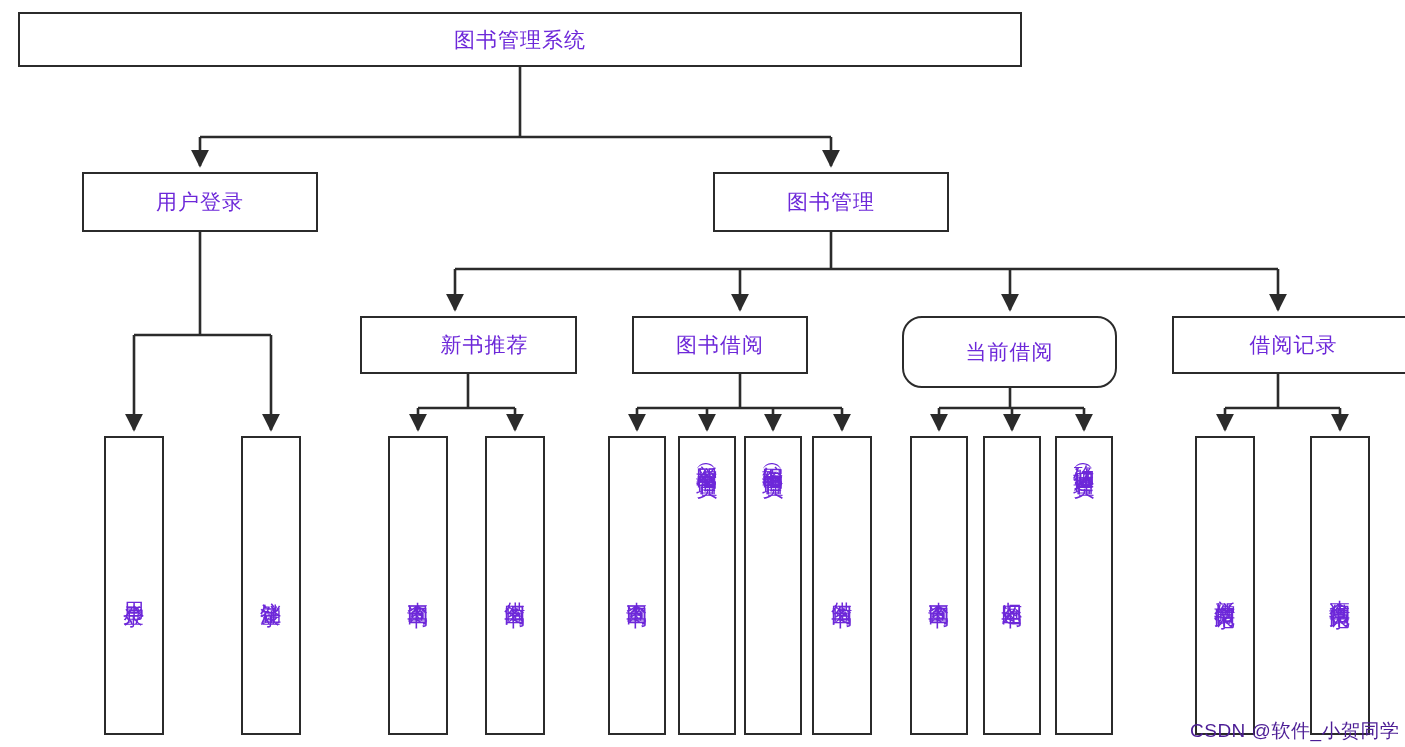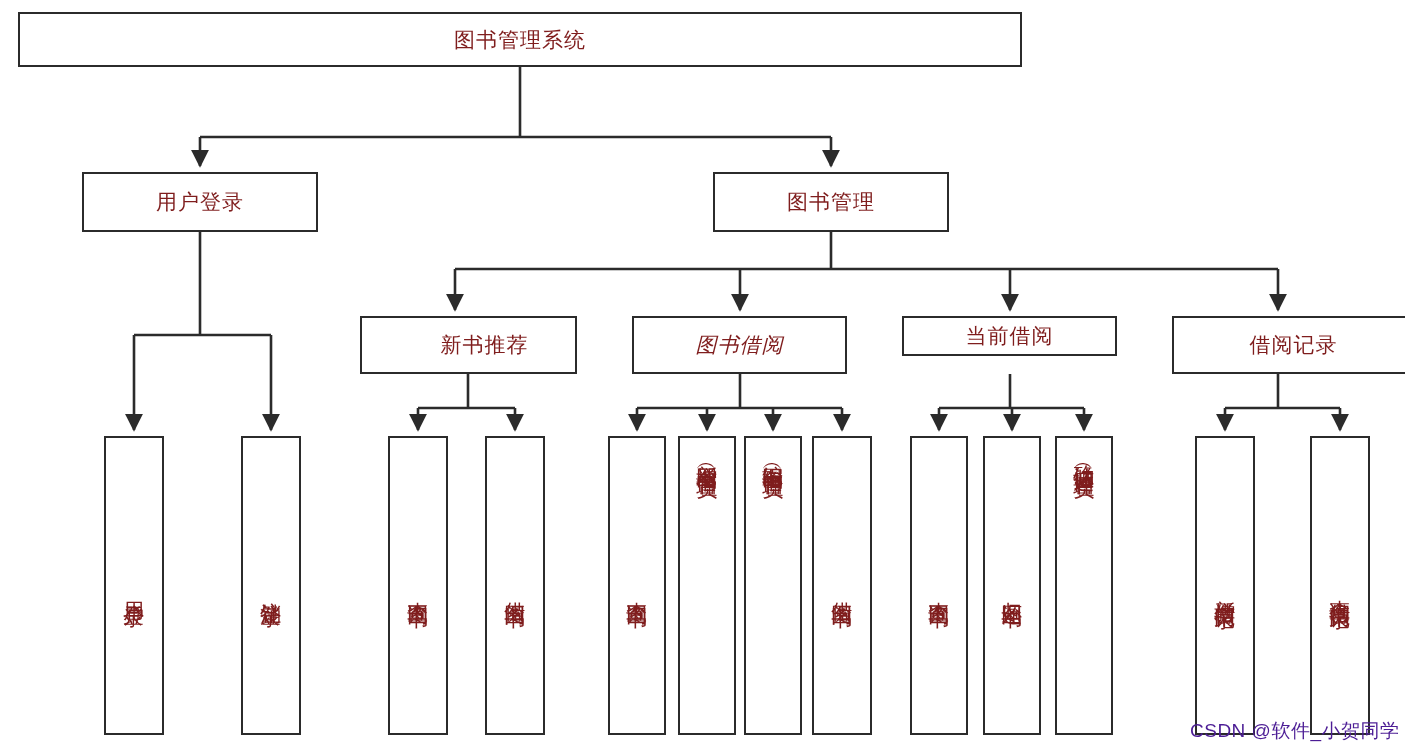"图书管理系统" .node { color: #7f1d1d -> #6d28d9 }
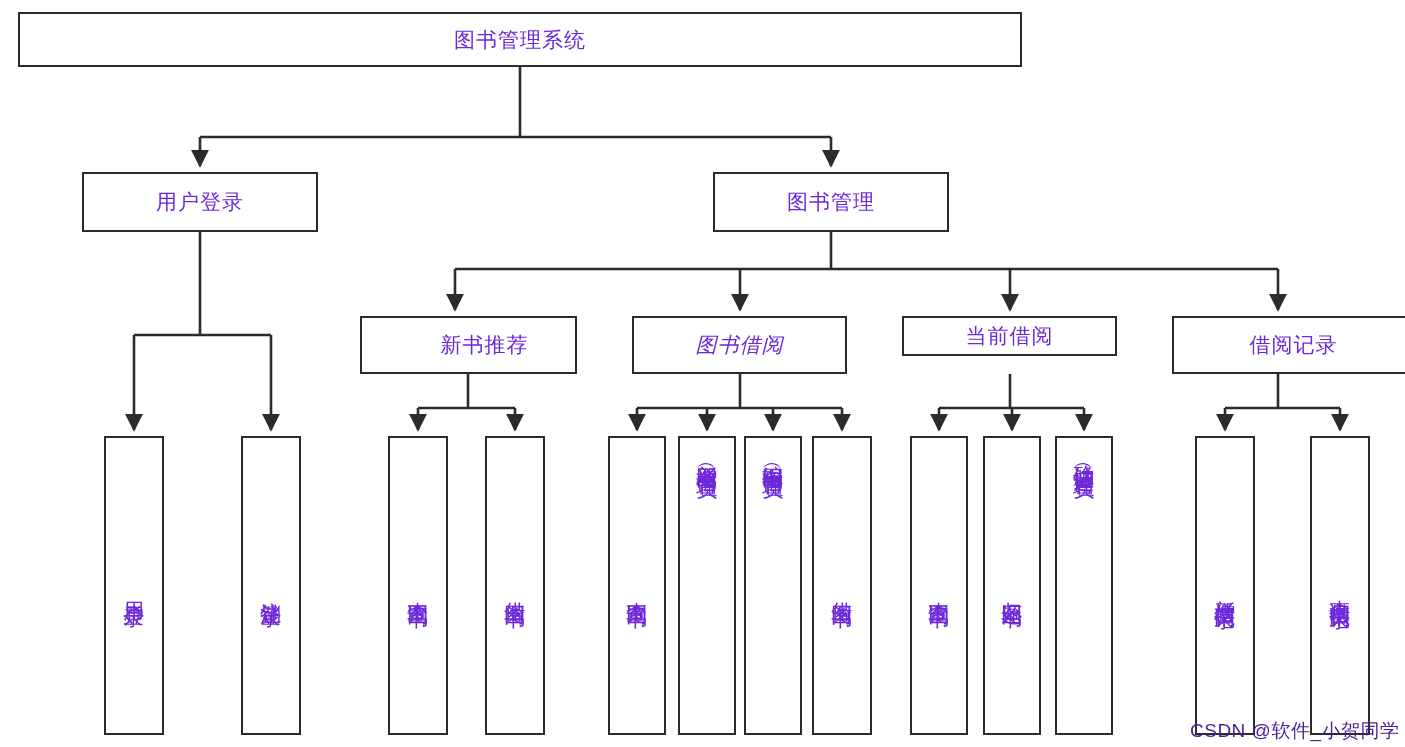"图书借阅" div.node { font-style: italic -> none; width: 215px -> 176px }
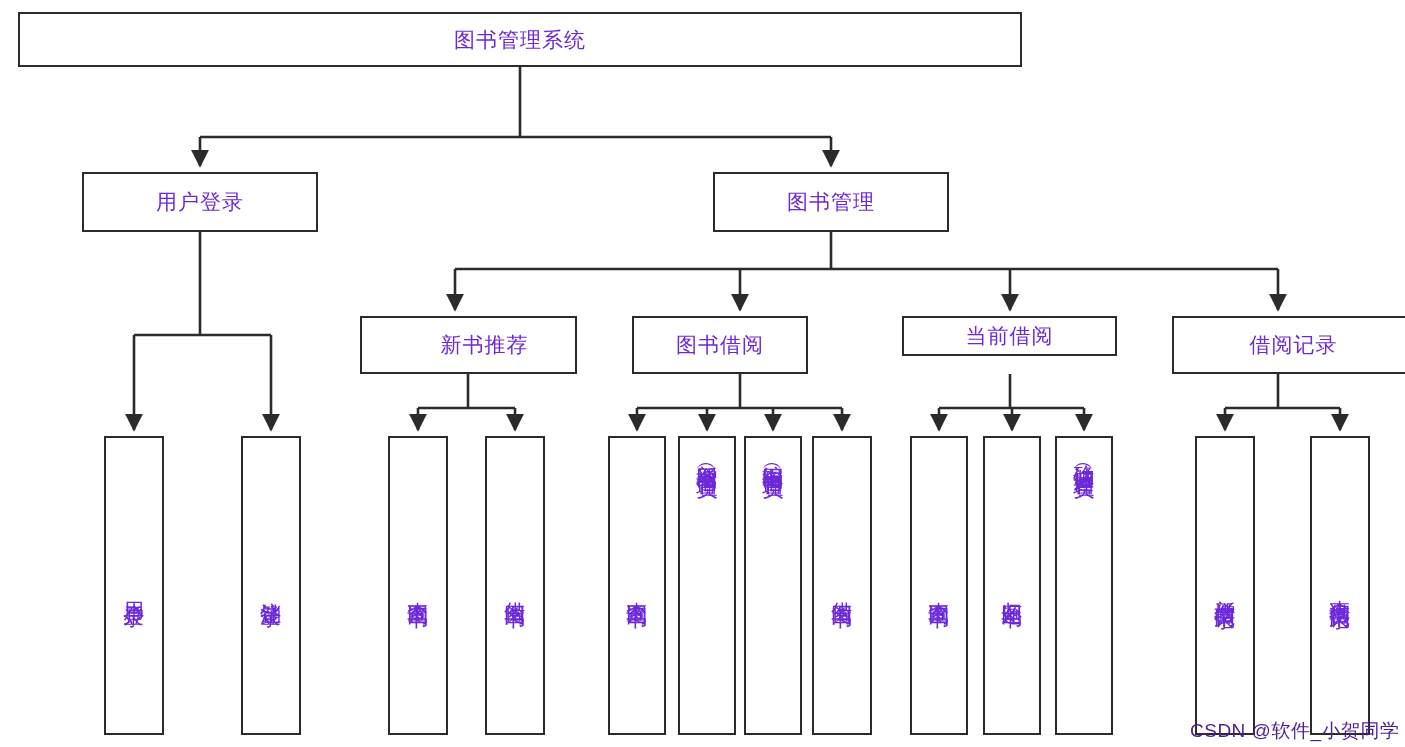"当前借阅" div.node { border-radius: none -> 20px; height: 40px -> 72px }
